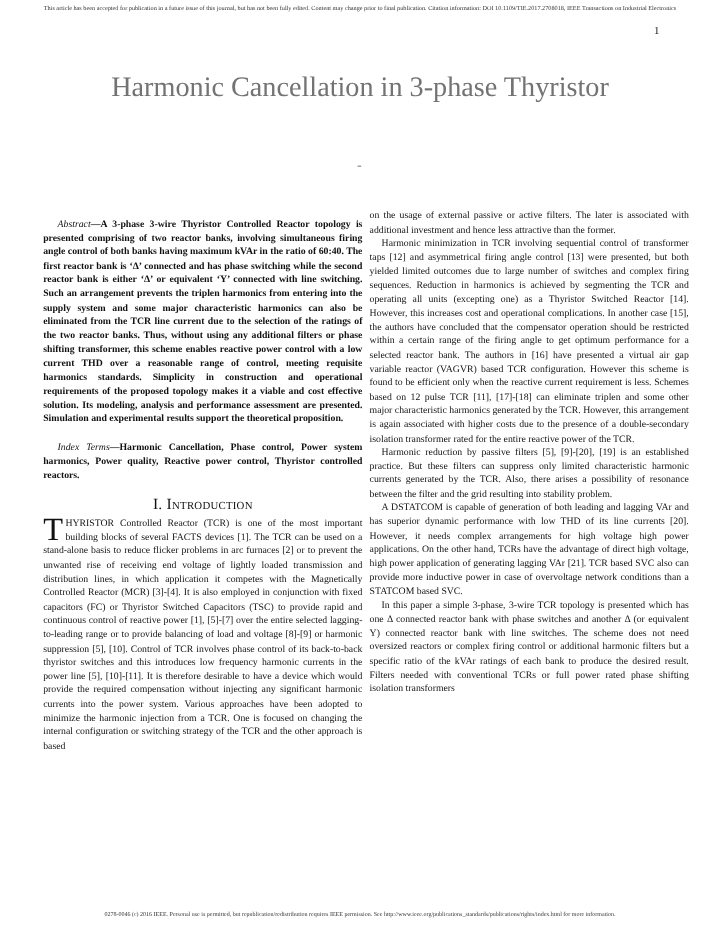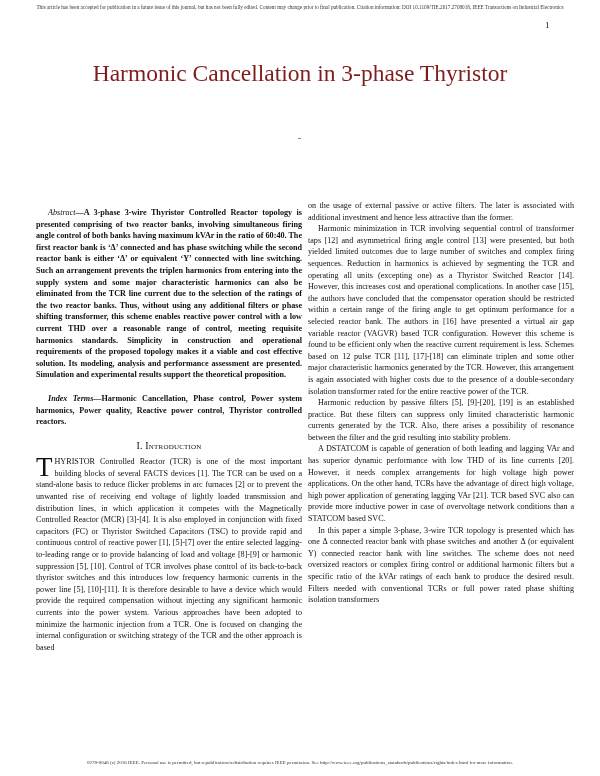"Harmonic Cancellation in 3-phase" .title { color: #7f1d1d -> #737373 }
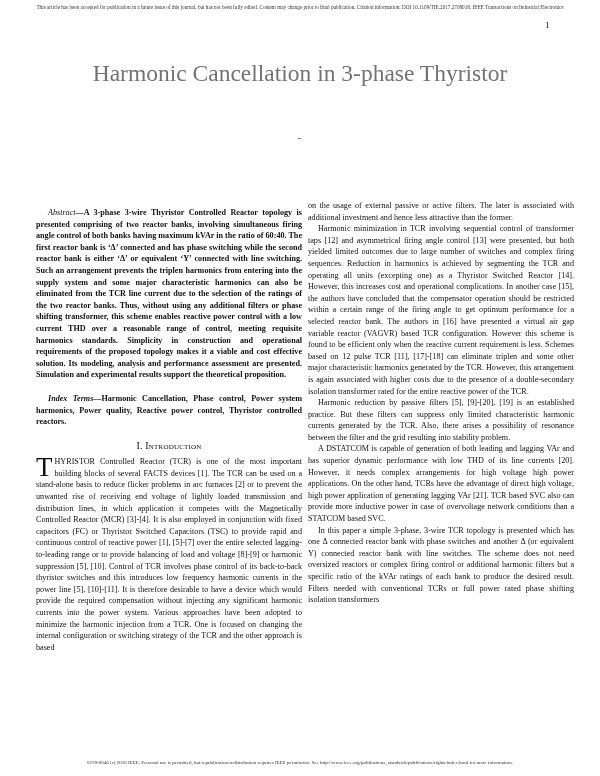"on the usage of external" .col { margin-top: 26px -> none }
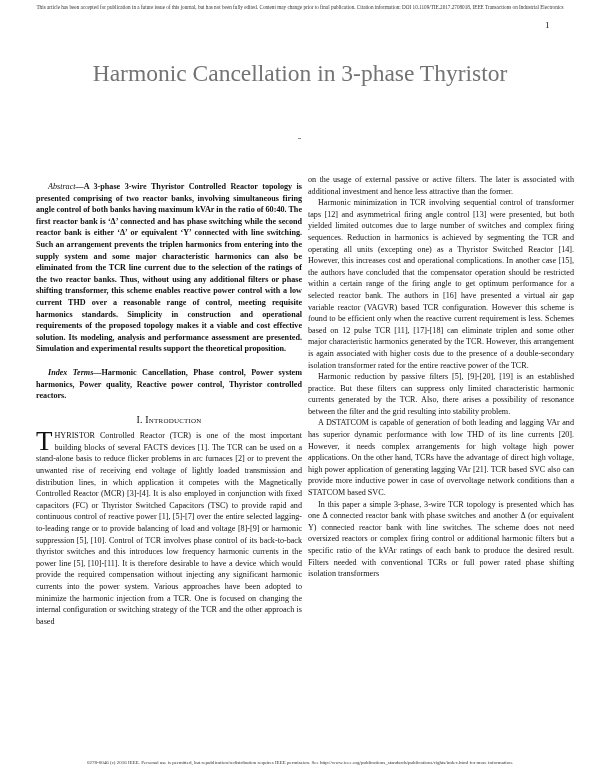"Index Terms" .index-terms .lead { font-weight: bold -> normal }
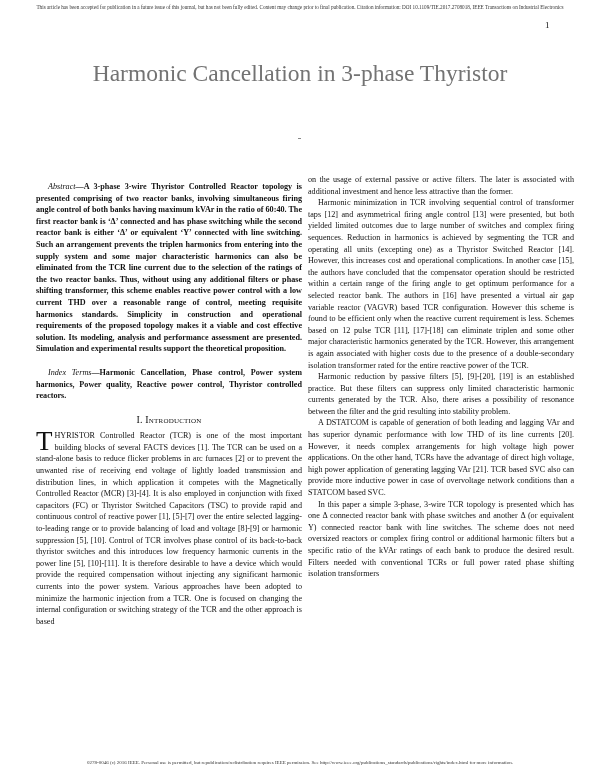"I. Introduction" .section-heading { font-size: 10px -> 13px }
